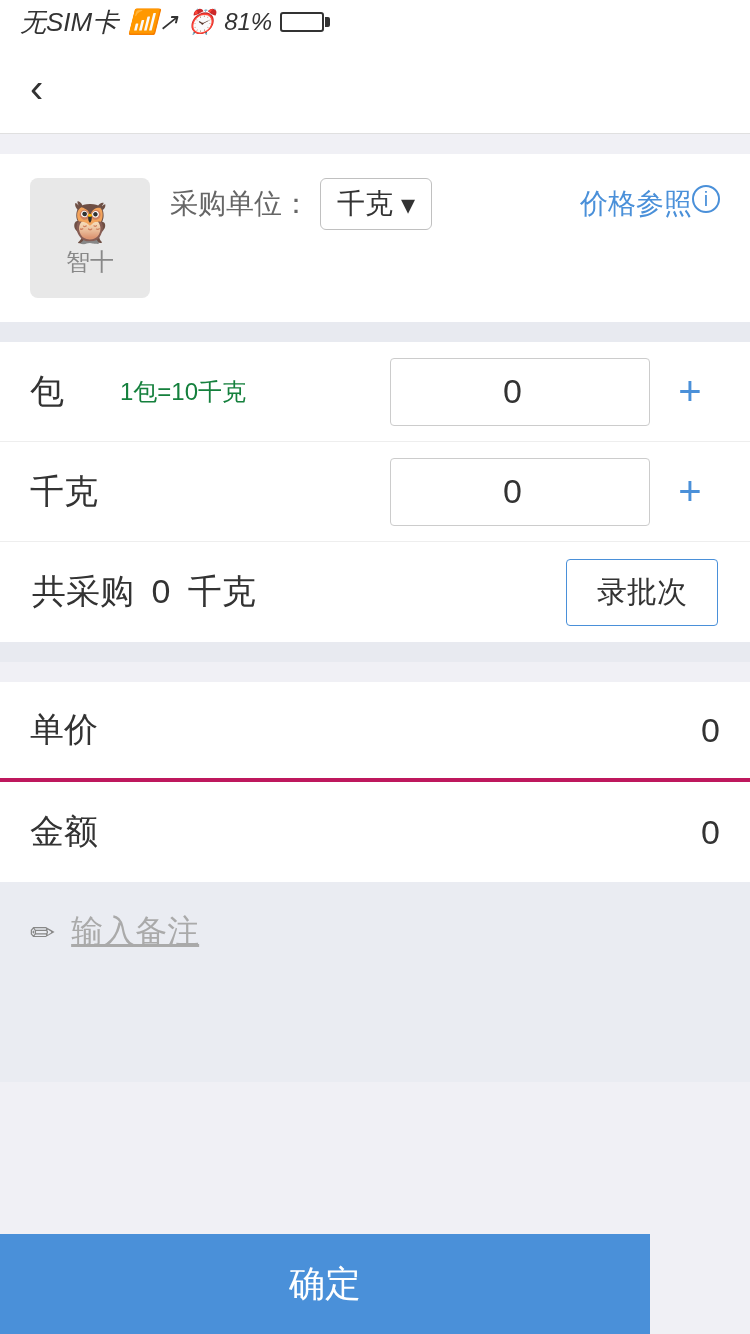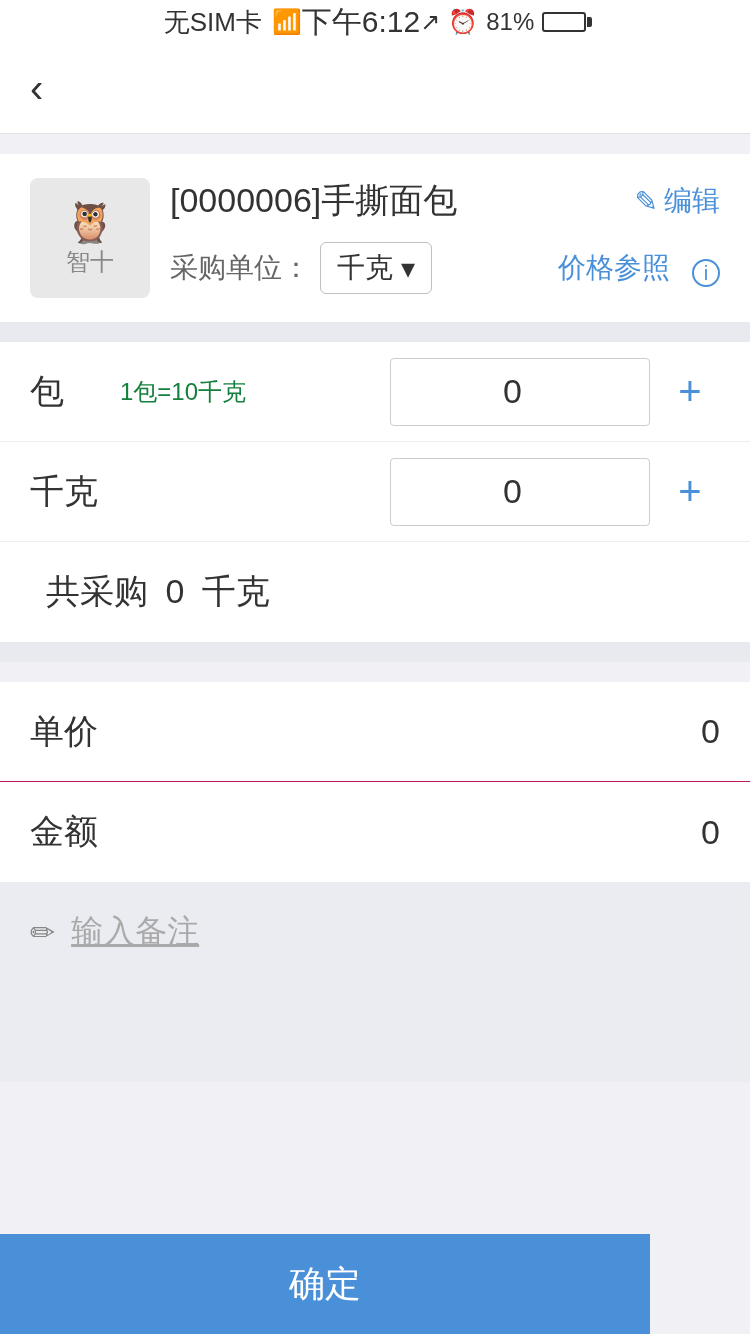"无SIM卡" .status-bar { font-style: none -> italic; justify-content: center -> flex-start }
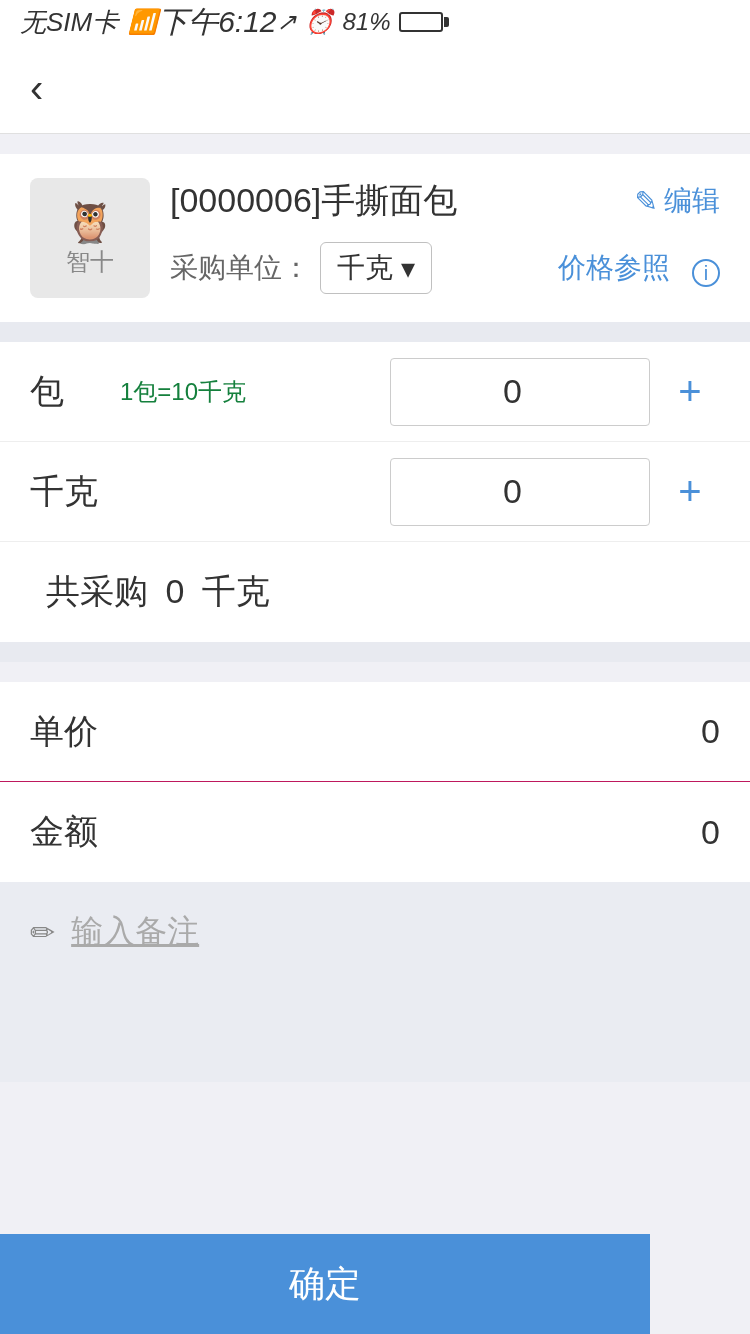"下午6:12" div.status-center { html: <div>下午6:12</div> -> none }
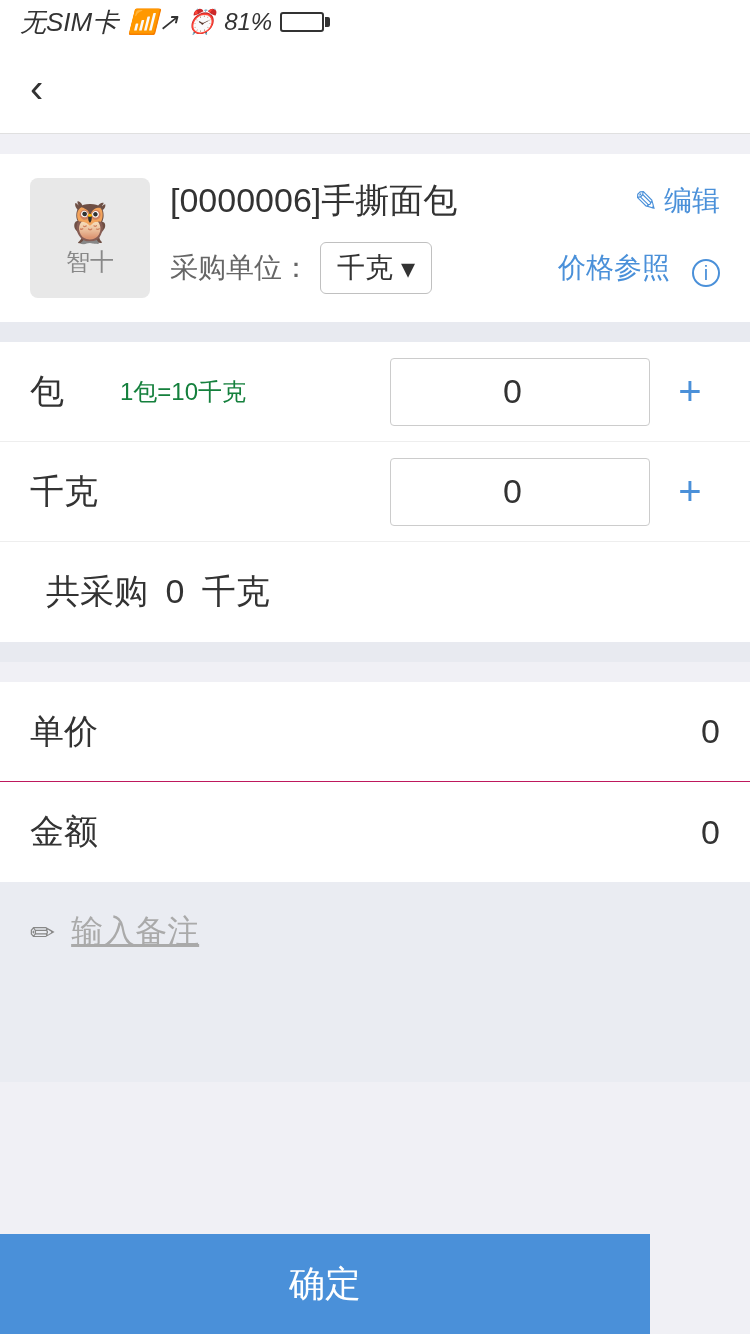"[0000006]手撕面包" div.product-name-row { html: <div> <span> <span>[0000006]</span><span>手撕面包</span> </span> <span> <span>✎</span> <span>编辑</span> </span> </div> -> none }
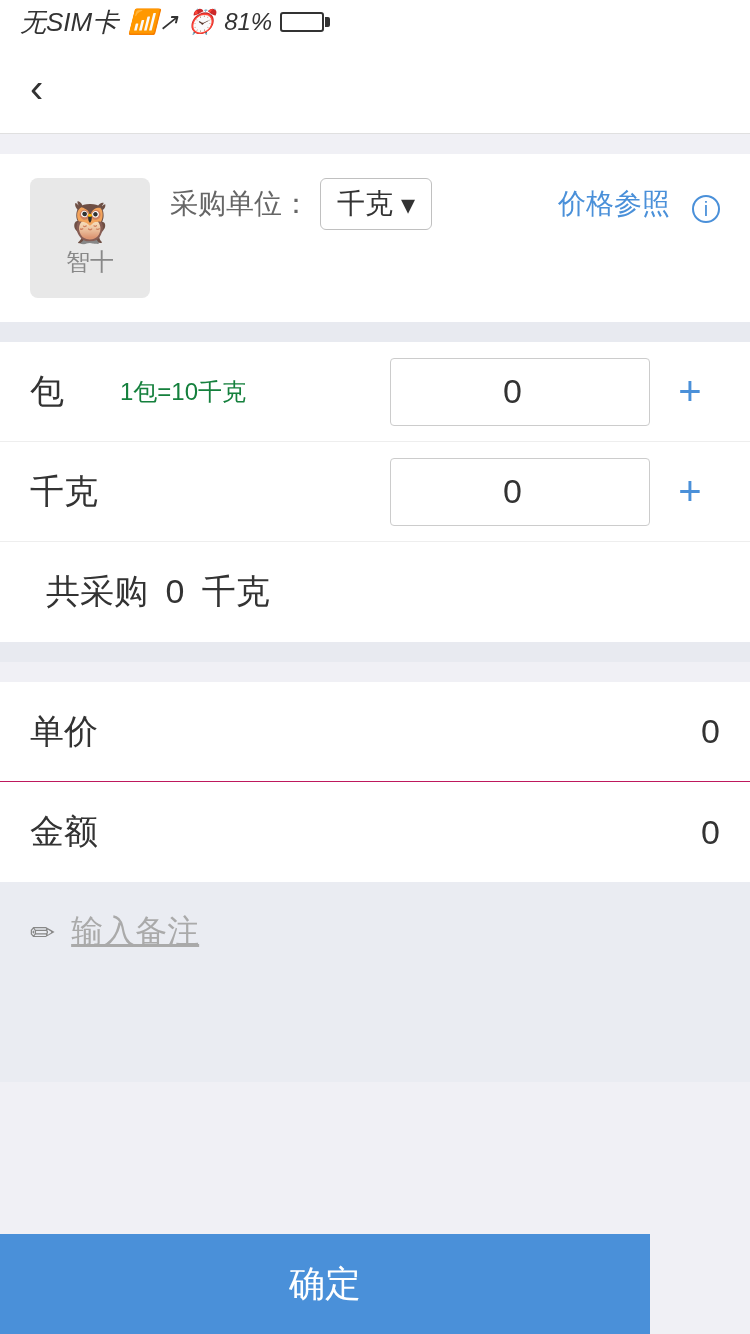"价格参照" .price-ref { align-items: flex-end -> flex-start; gap: 22px -> 0 }
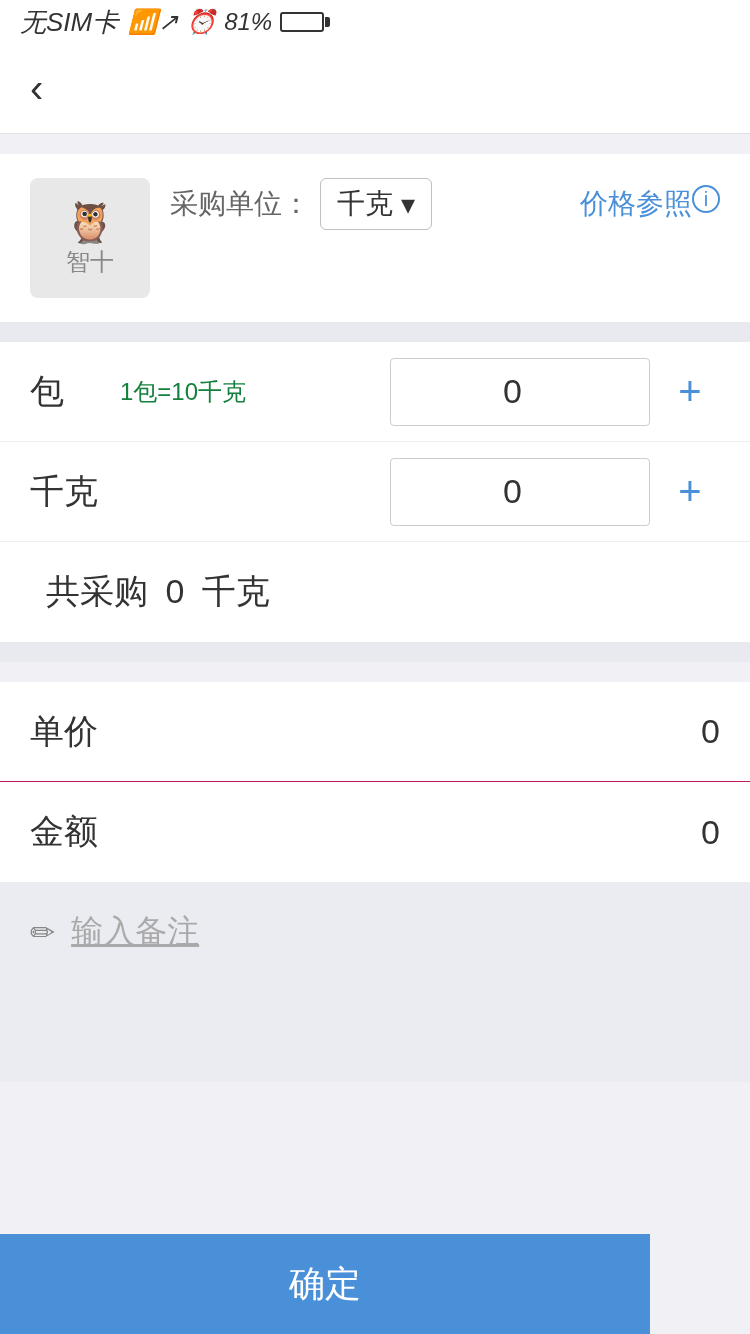"共采购 0 千克" .summary-row { padding: 0 46px -> 0 32px }
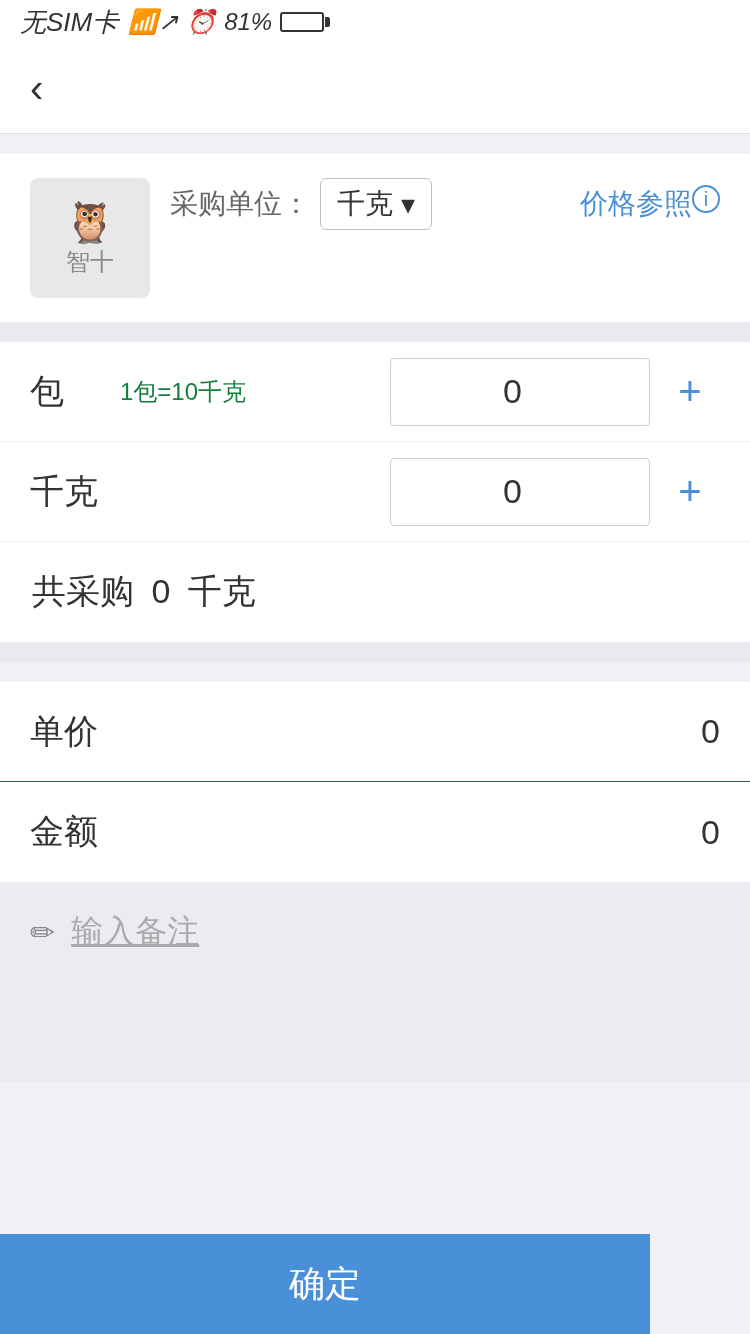"录批次" span.batch-btn { html: none -> <span>录批次</span> }
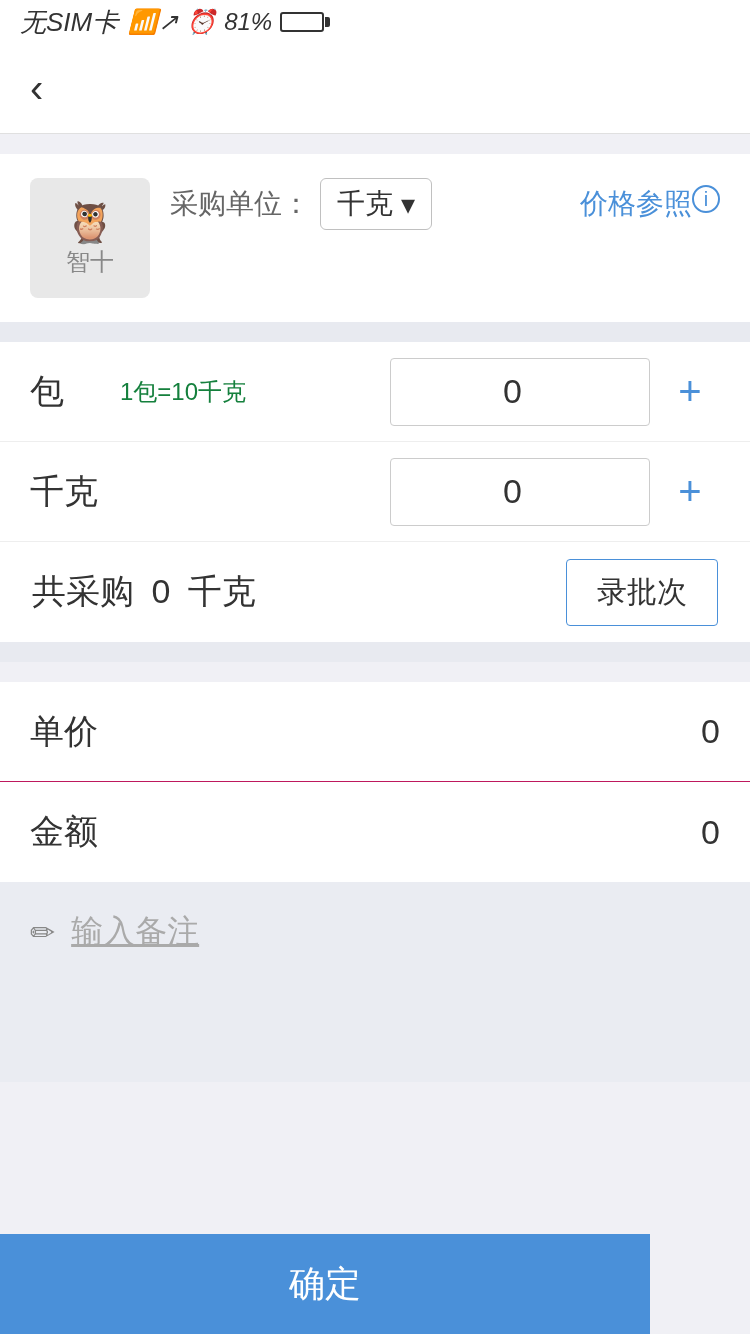"单价" .price-row { border-bottom: 1px solid #be185d -> 4px solid #be185d }
